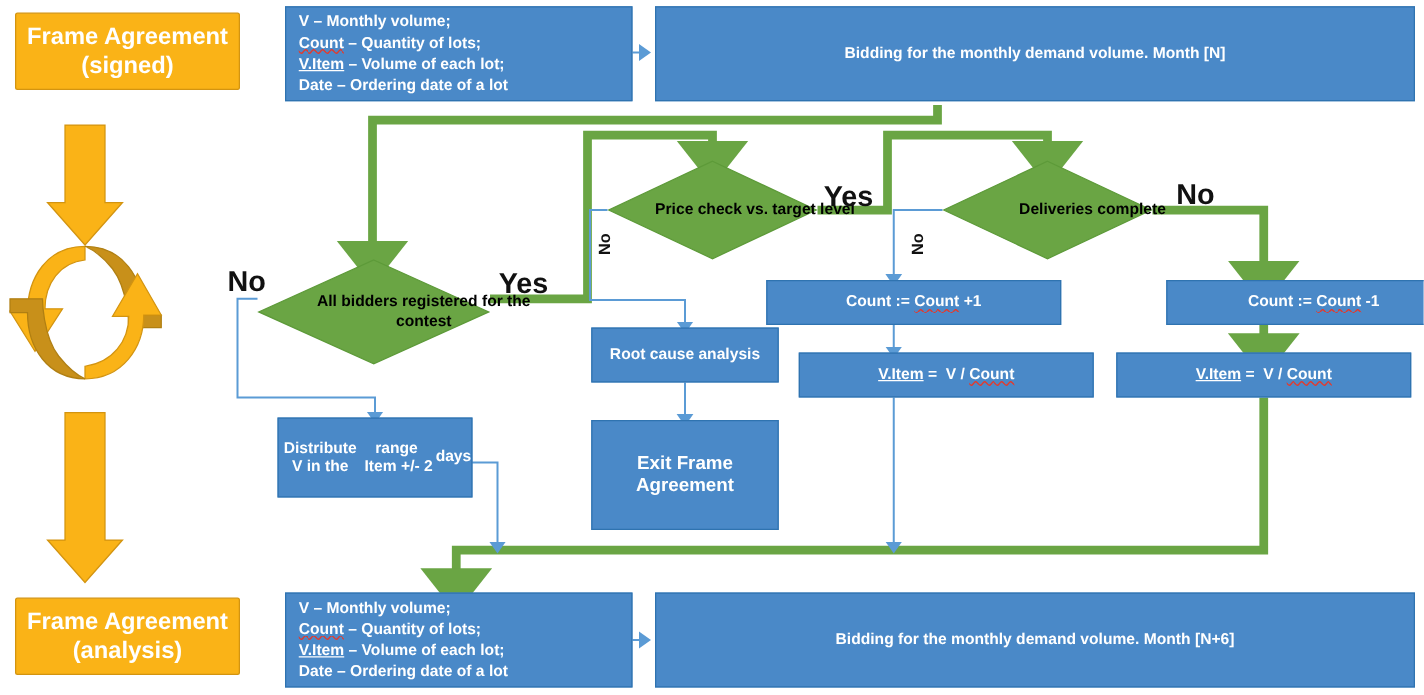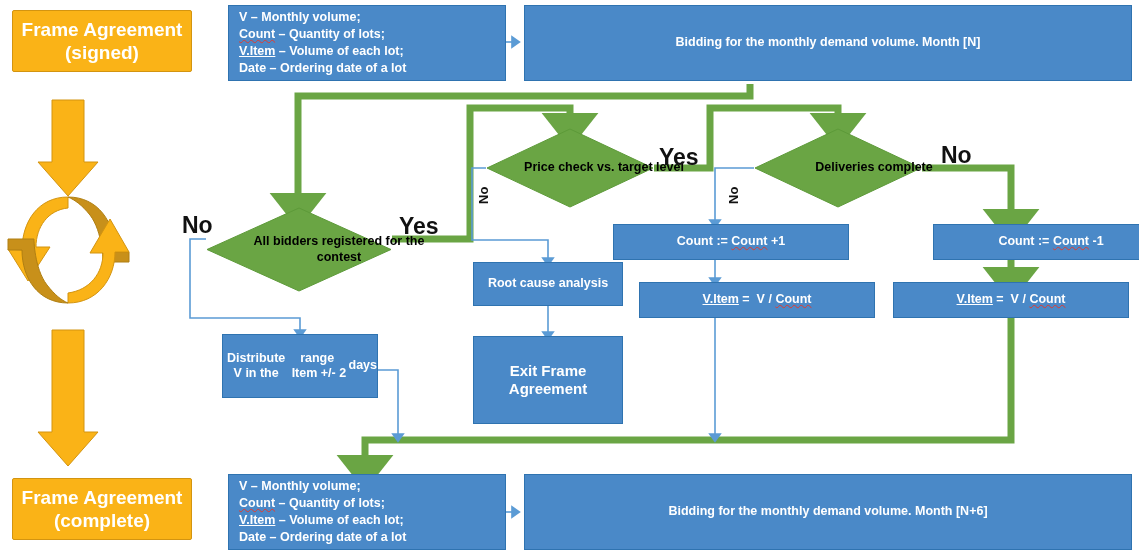"(complete)" span { text: complete -> analysis }
